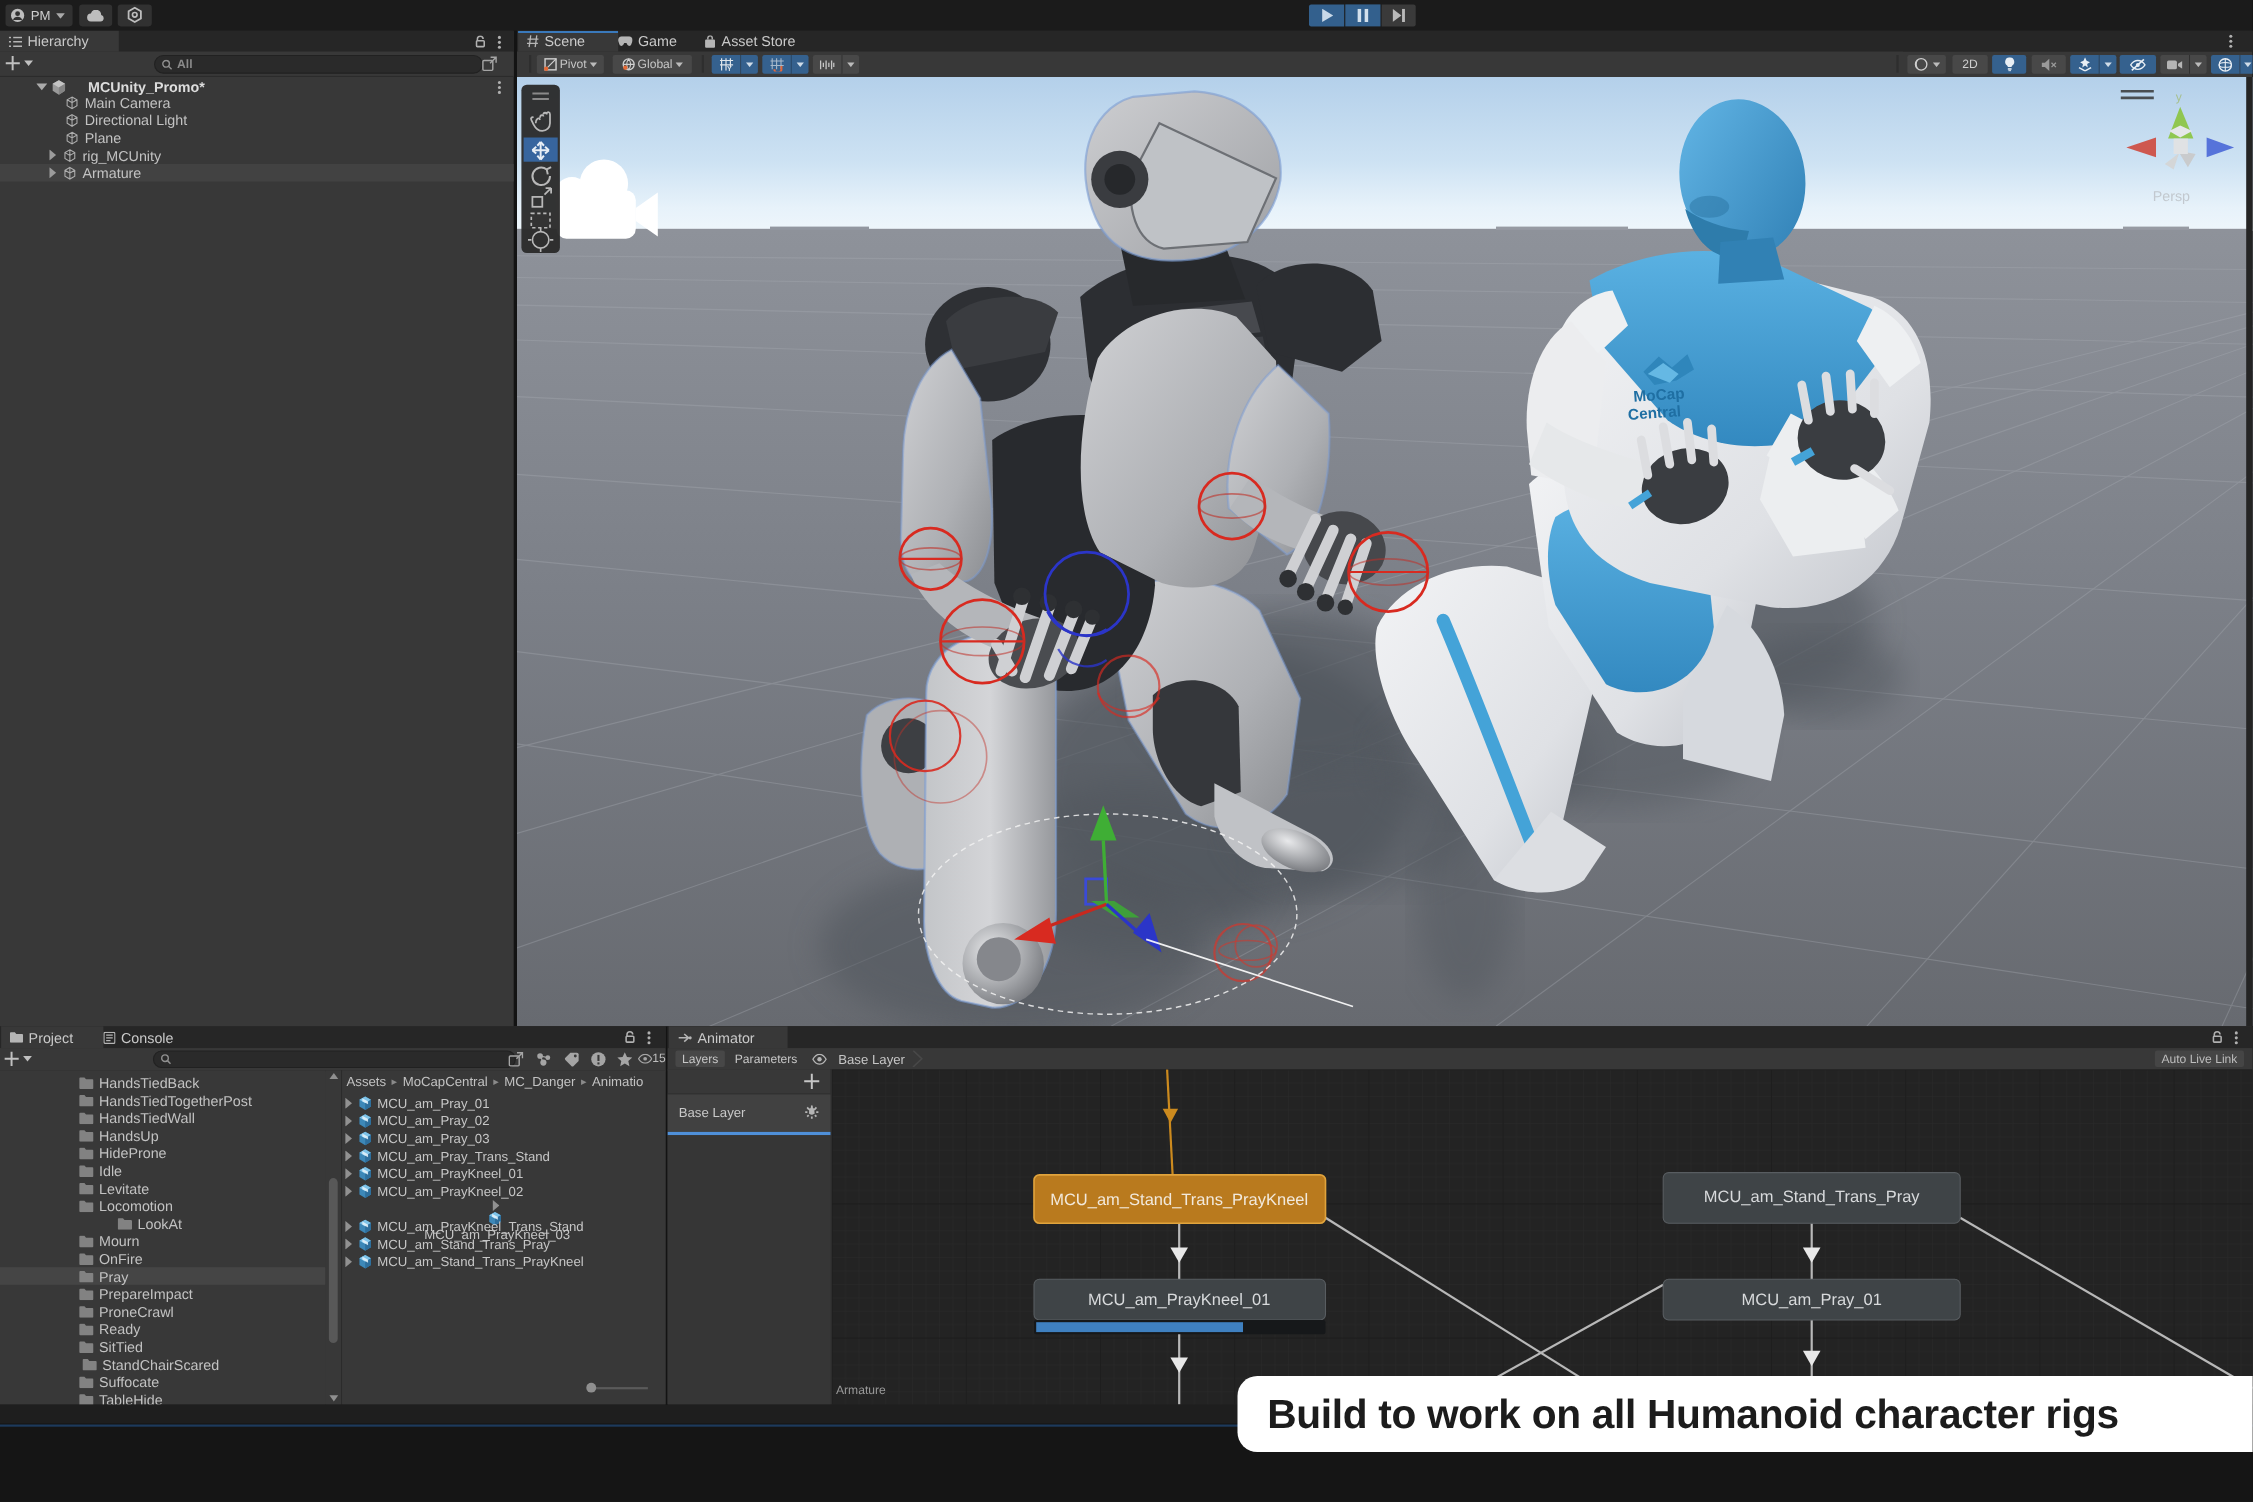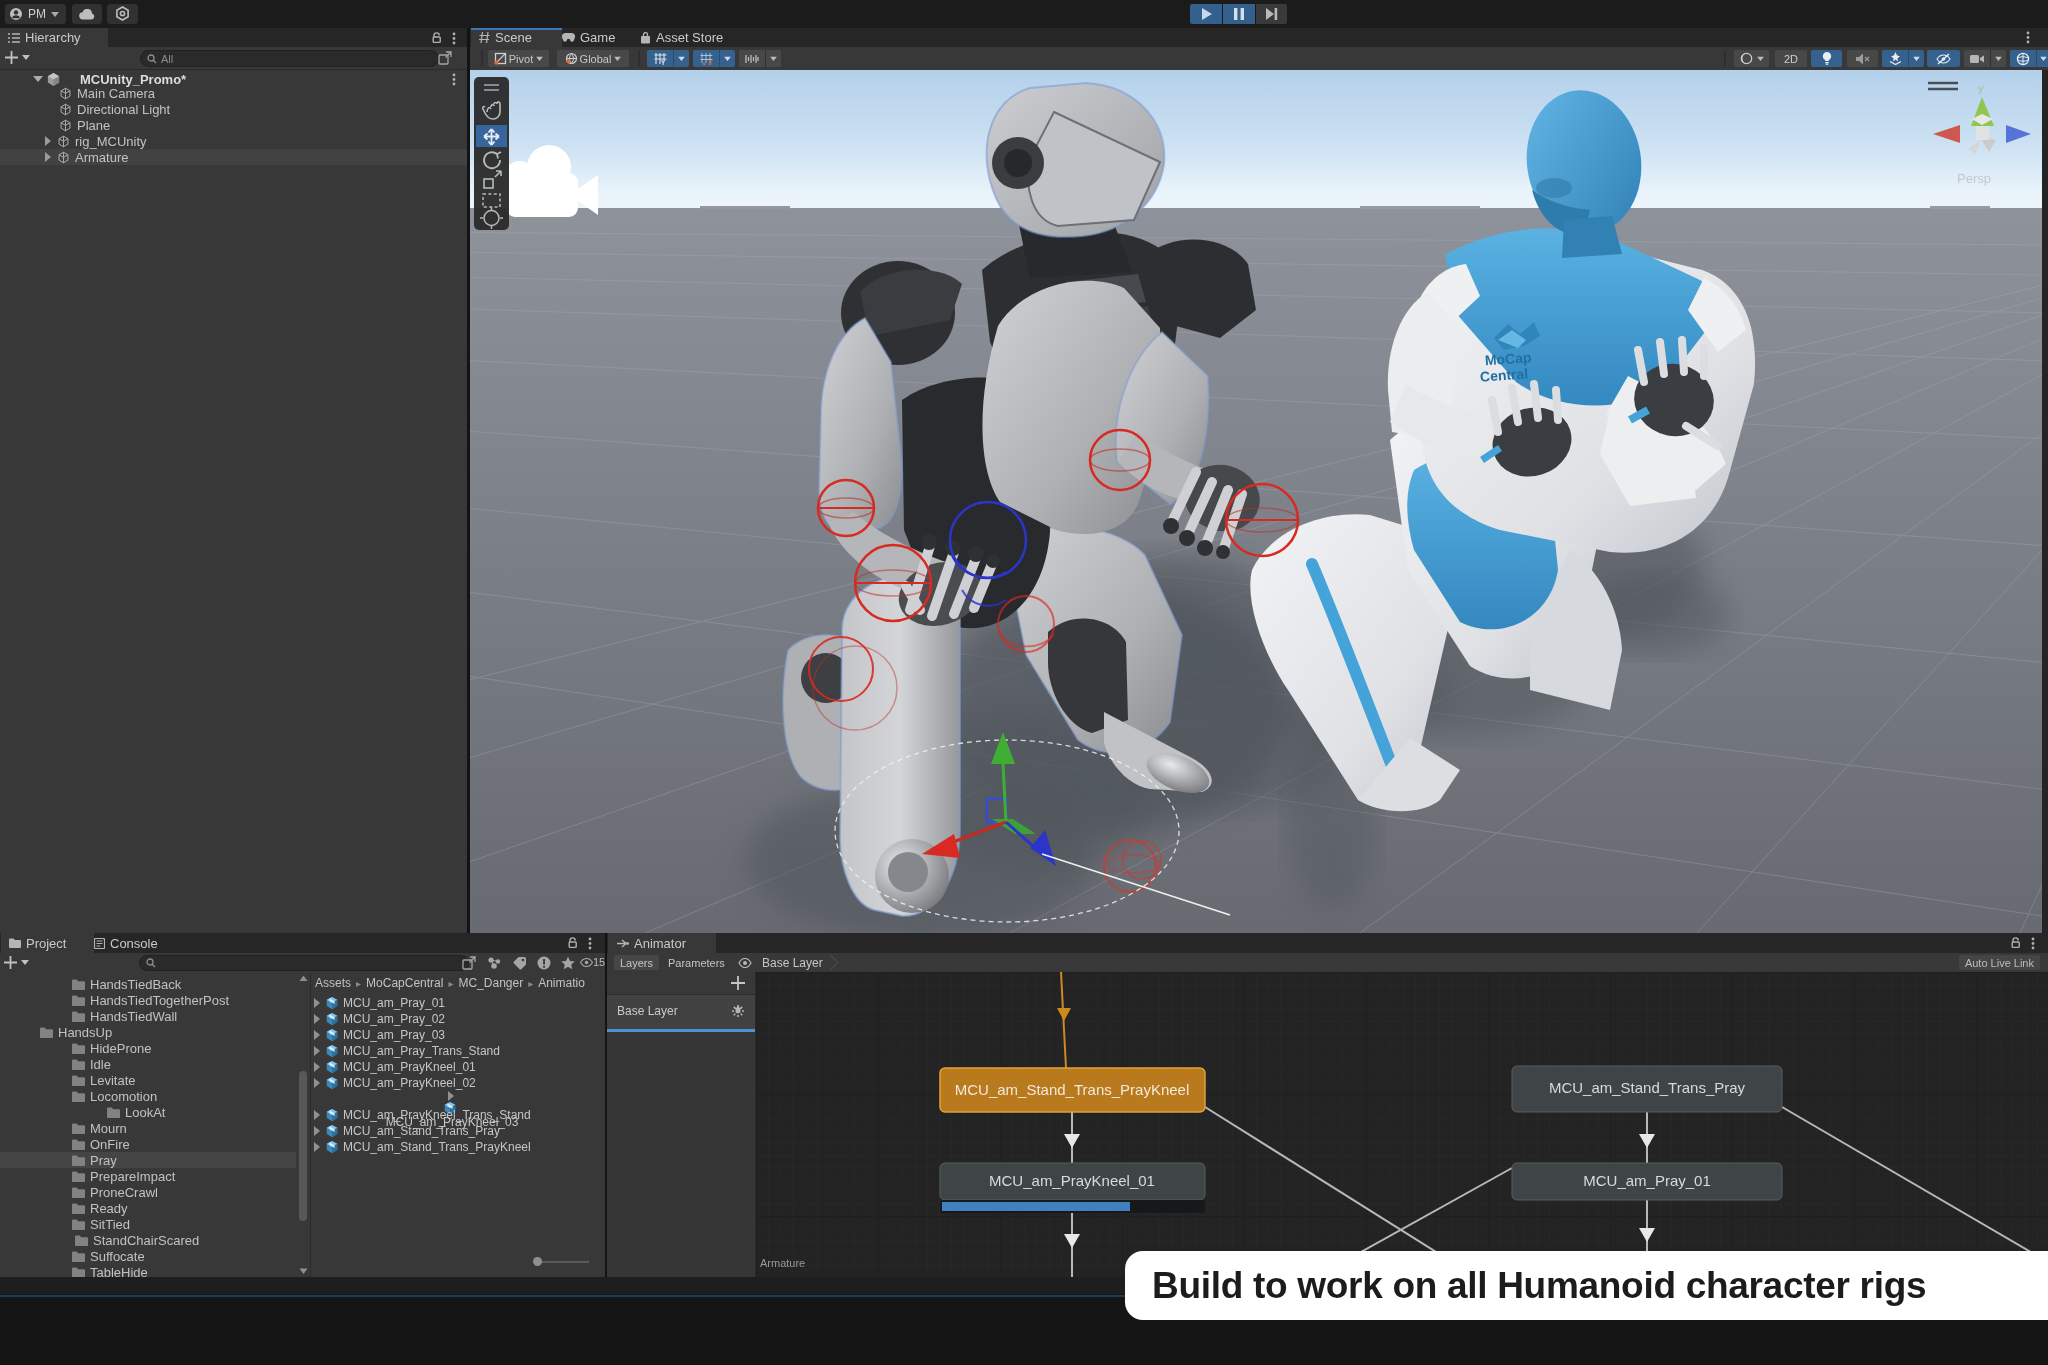"All" div.search { font-weight: none -> bold }
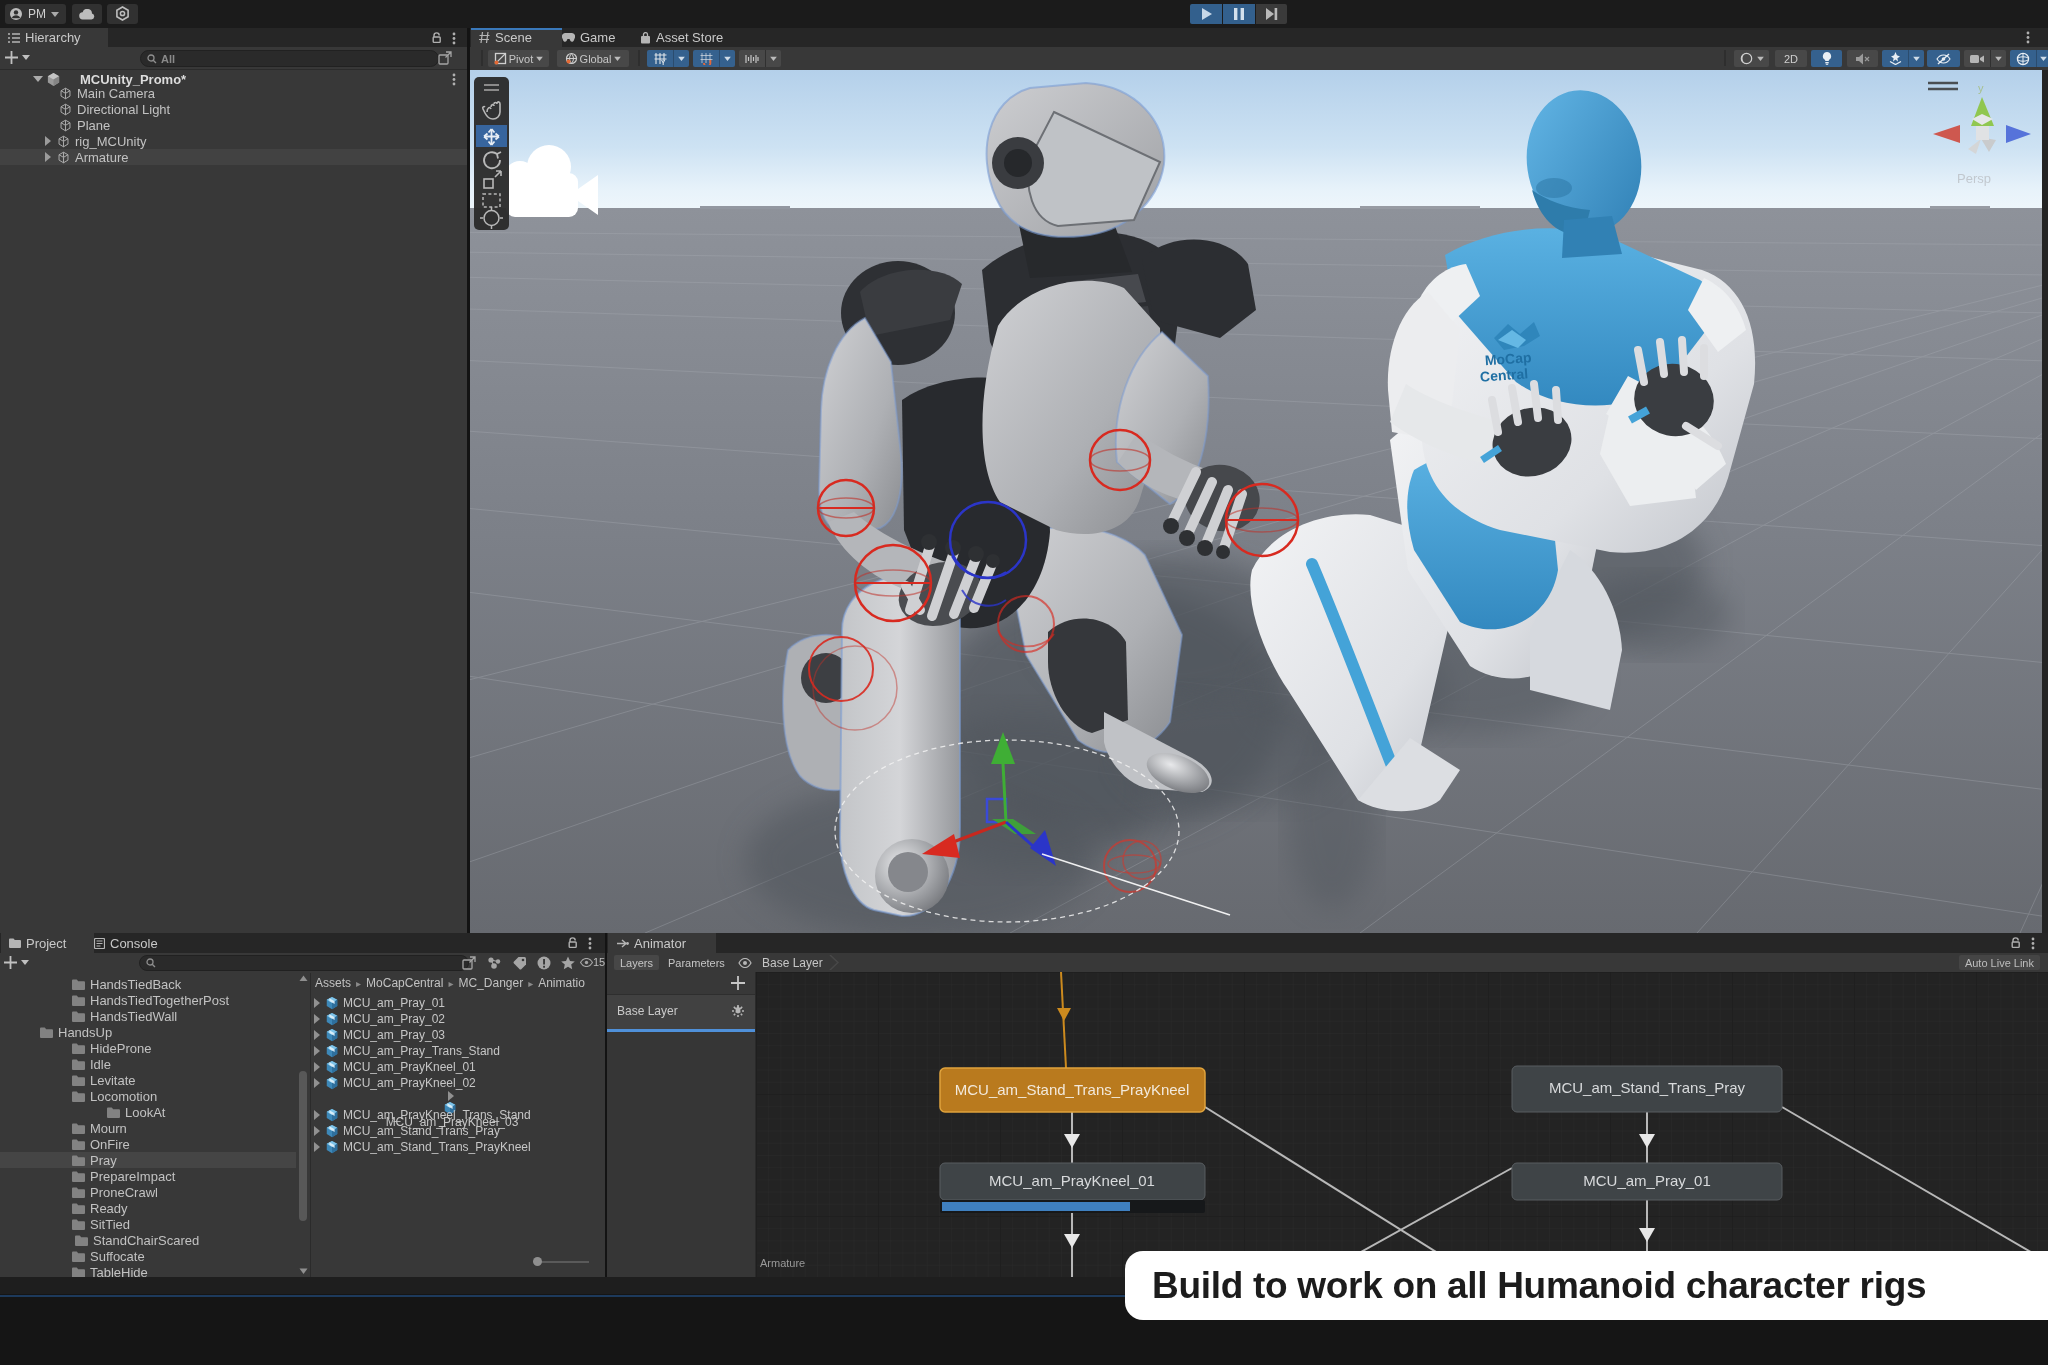"HandsUp" div { padding-left: 40px -> 72px }
